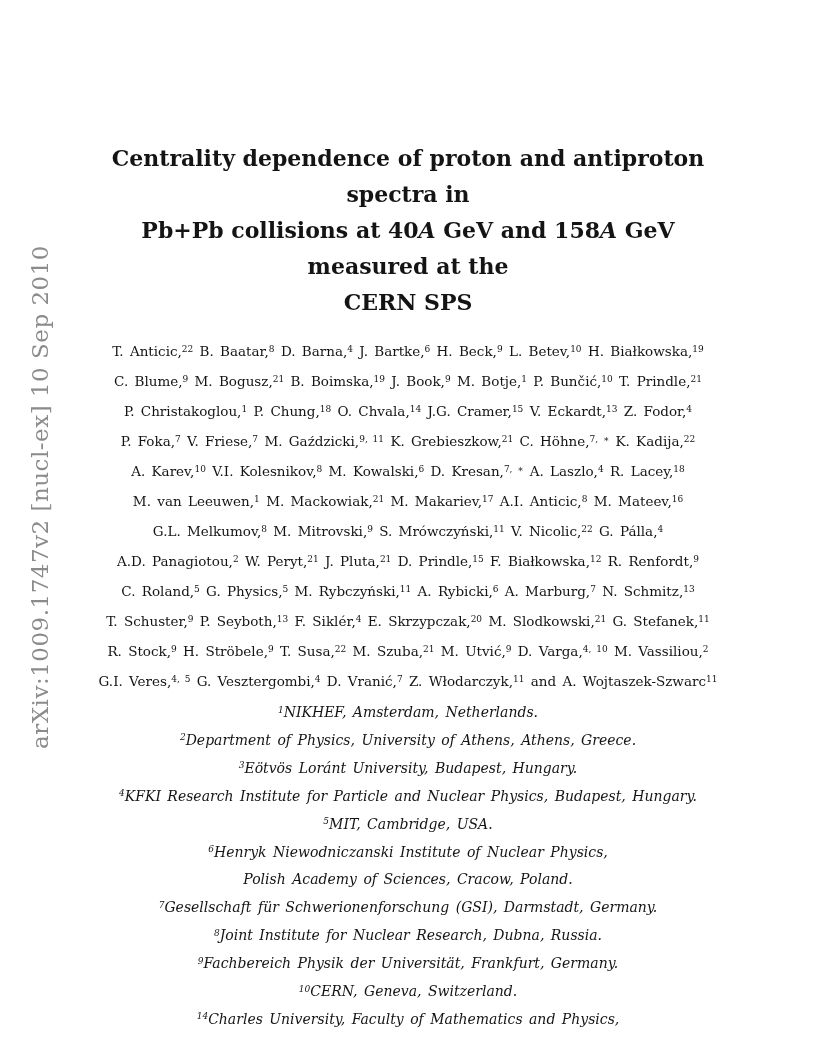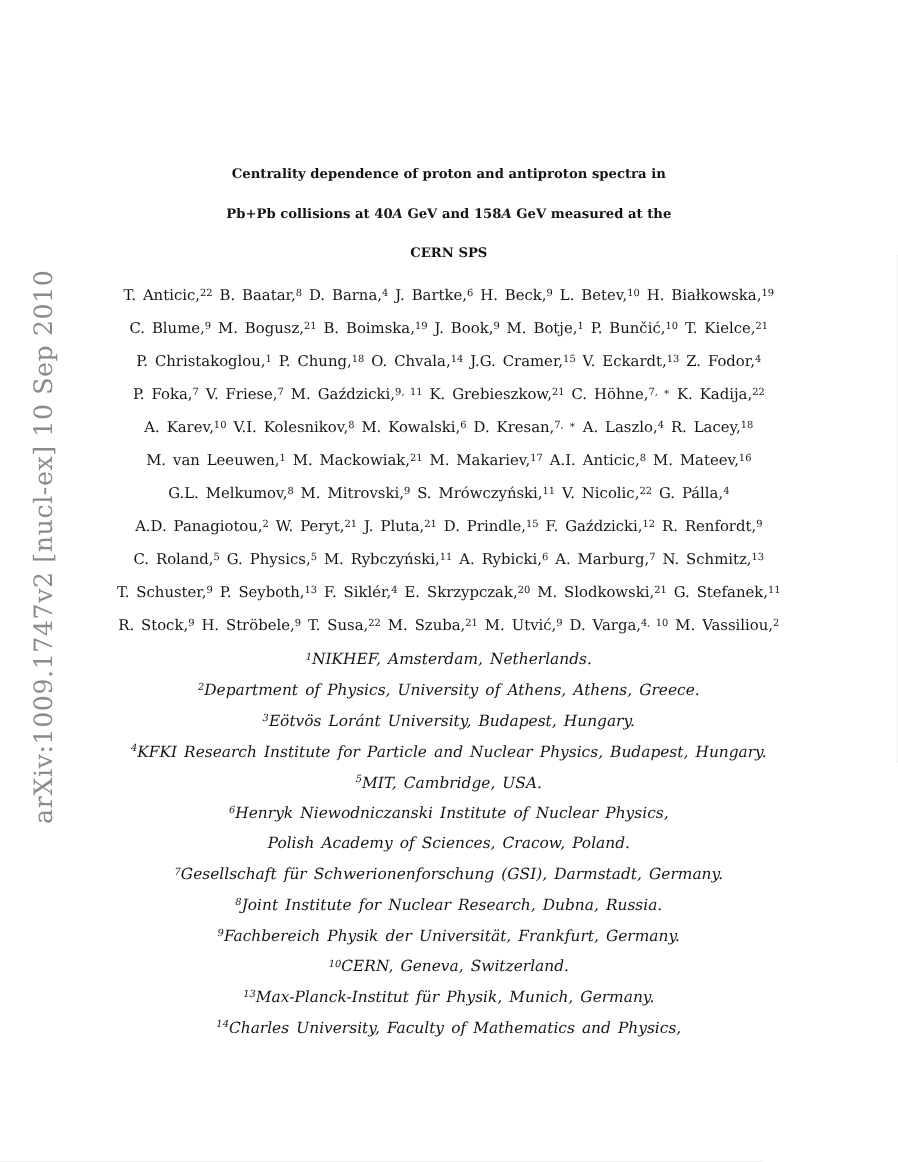"Centrality dependence of proton and" .title { font-size: 12px -> 22px }
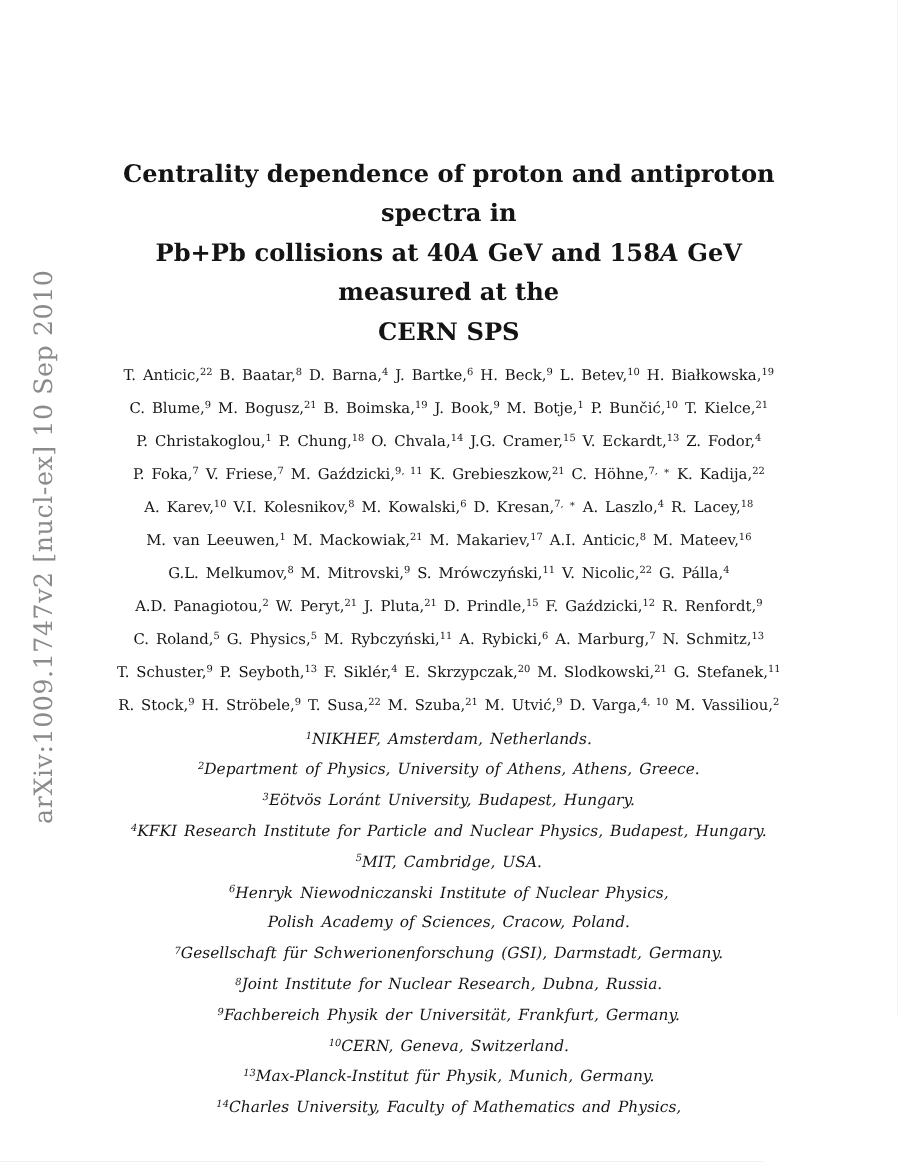"T. Anticic,22 B. Baatar,8 D." .authors { margin-top: 6px -> 16px }
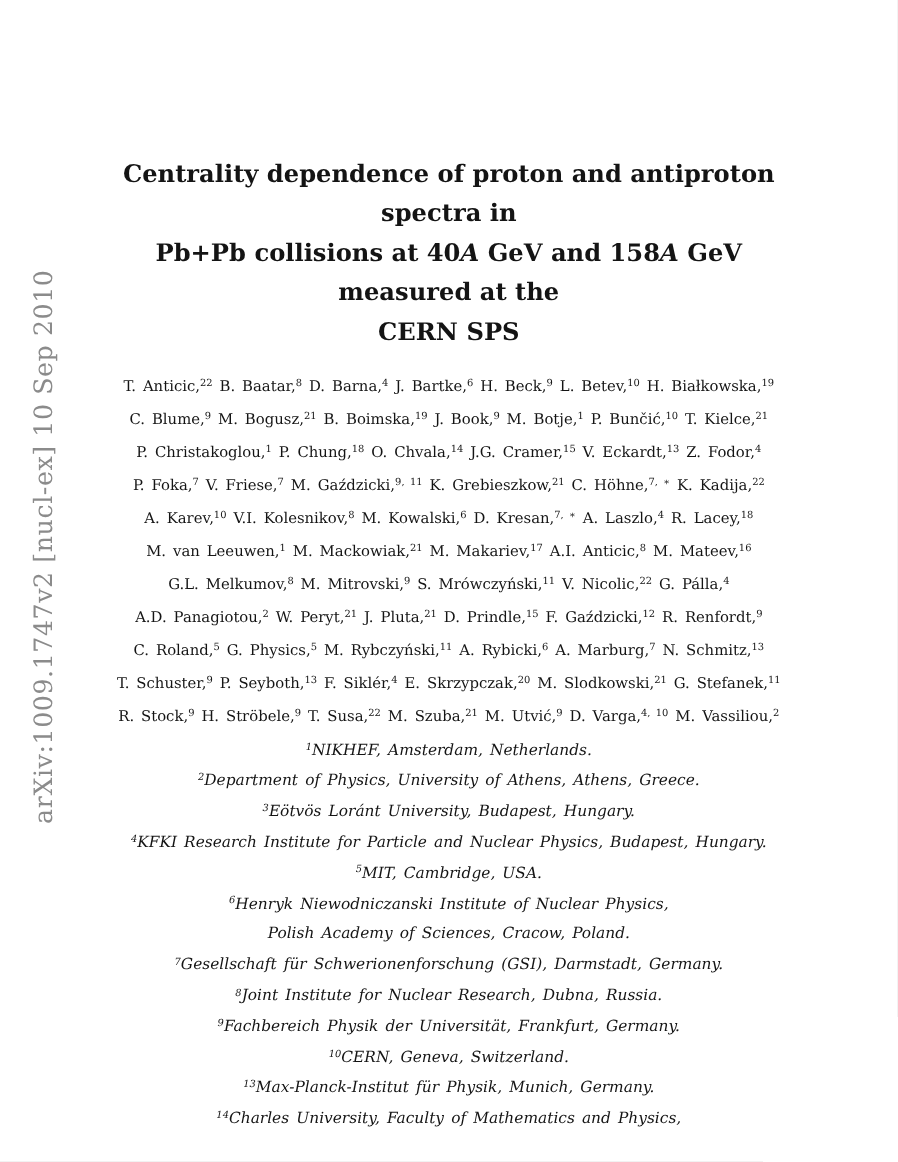"T. Kielce," span { text: Kielce -> Prindle }
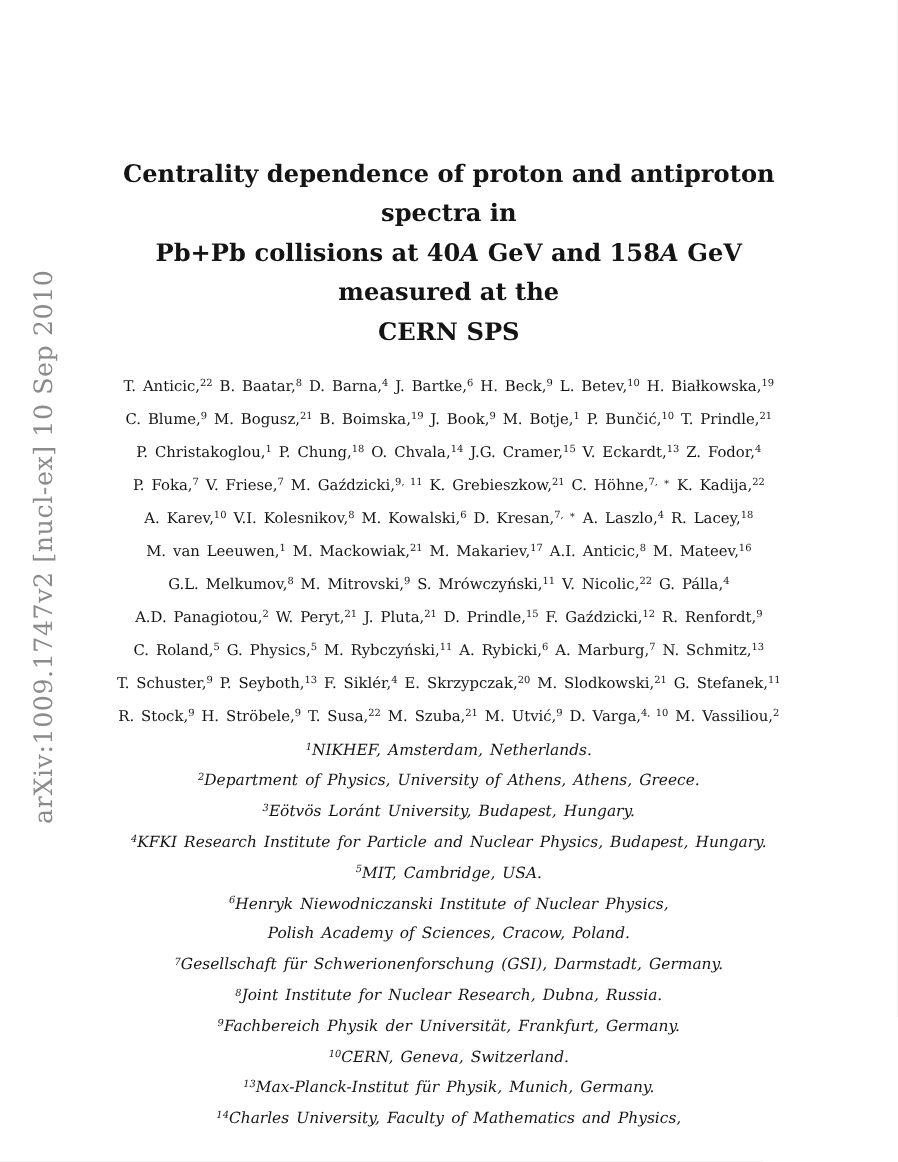"F. Gaździcki," span { text: Gaździcki -> Białkowska }
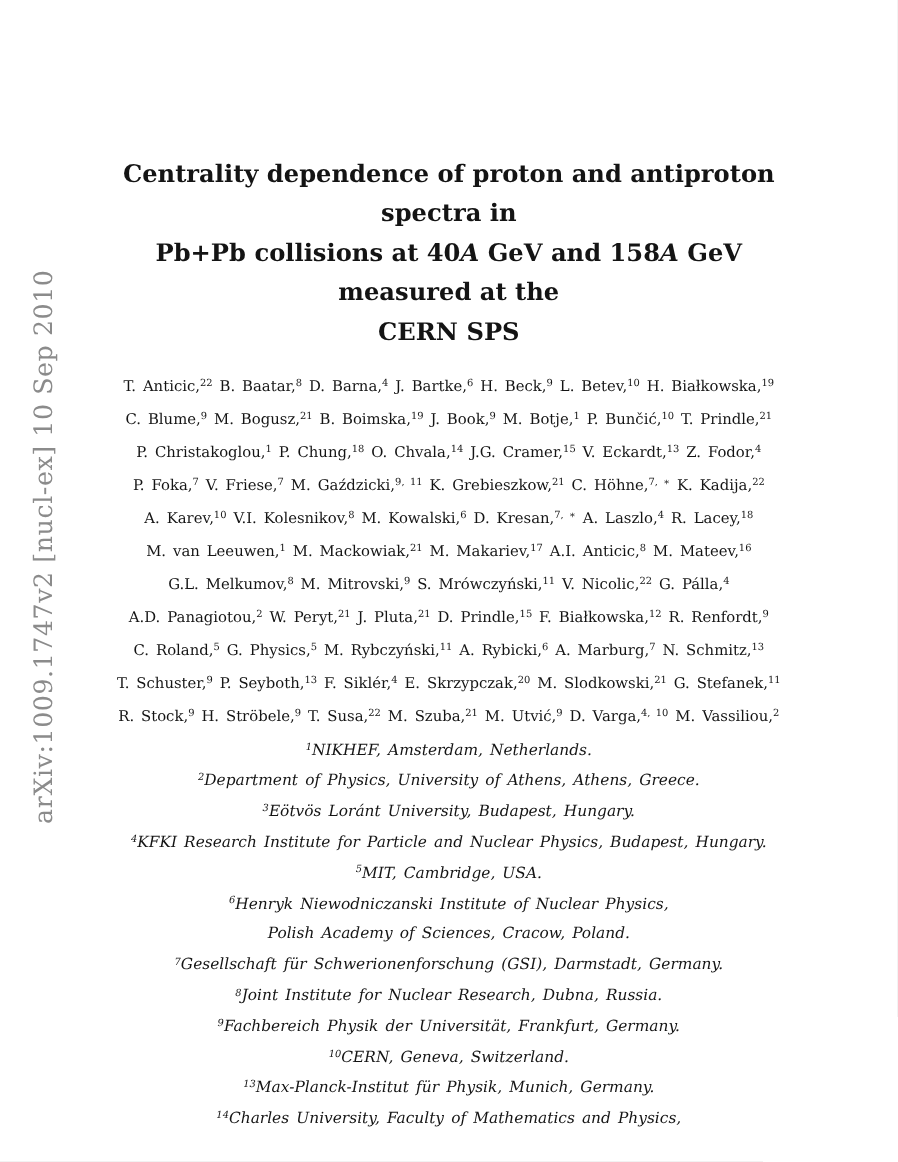"G.I. Veres,4, 5 G. Vesztergombi,4" div.author-line { html: none -> <div><span>G.I. Veres,</span><span>4, 5</span> <span>G. Vesztergombi,</span><span>4</span> <span>D. Vranić,</span><span>7</span> <span>Z. Włodarczyk,</span><span>11</span> <span>and A. Wojtaszek-Szwarc</span><span>11</span></div> }
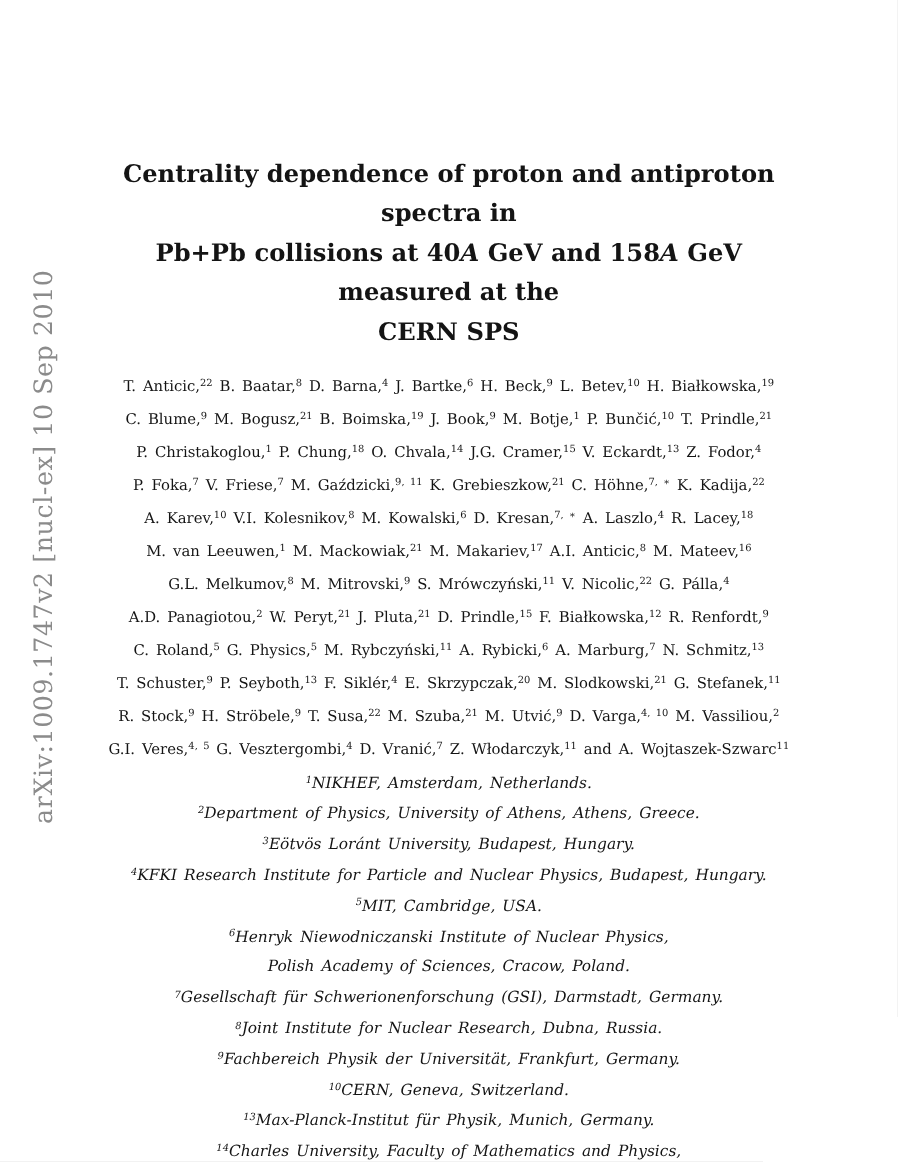"13Max-Planck-Institut für Physik," div { html: <div><span>13</span><span>Max-Planck-Institut für Physik, Munich, Germany.</span></div> -> none }
